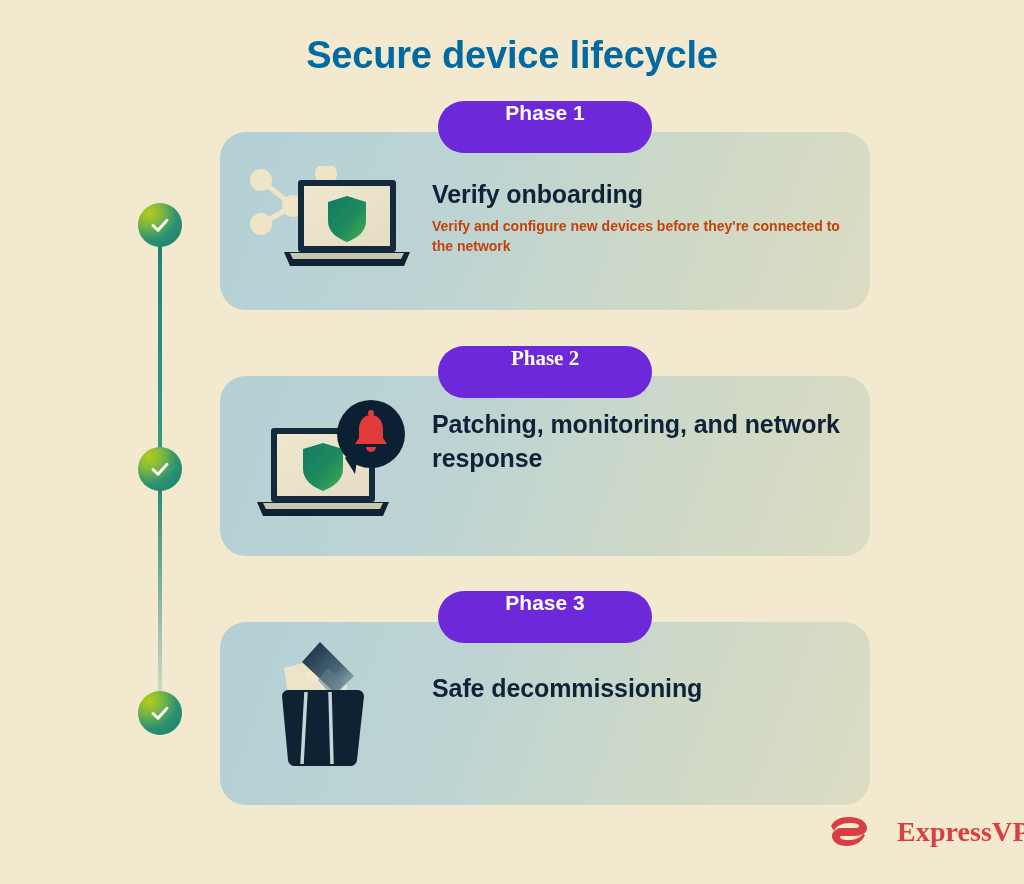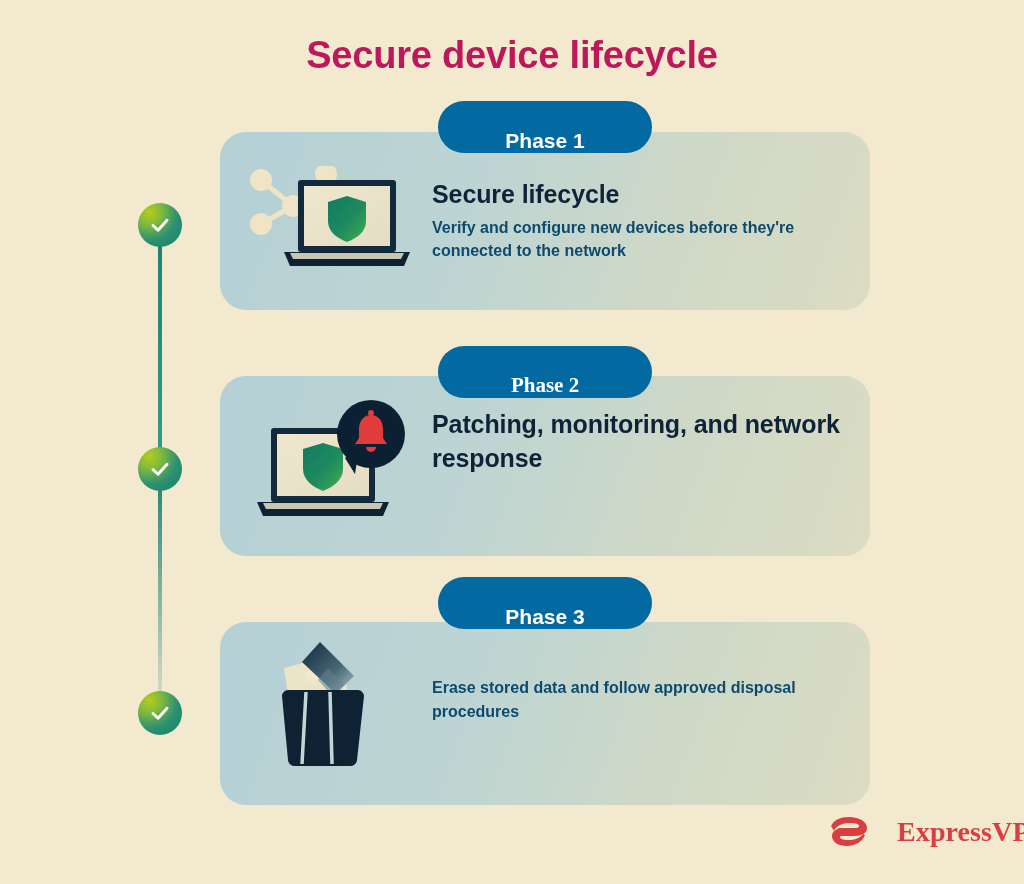"Secure device lifecycle" .title { color: #be185d -> #0369a1 }
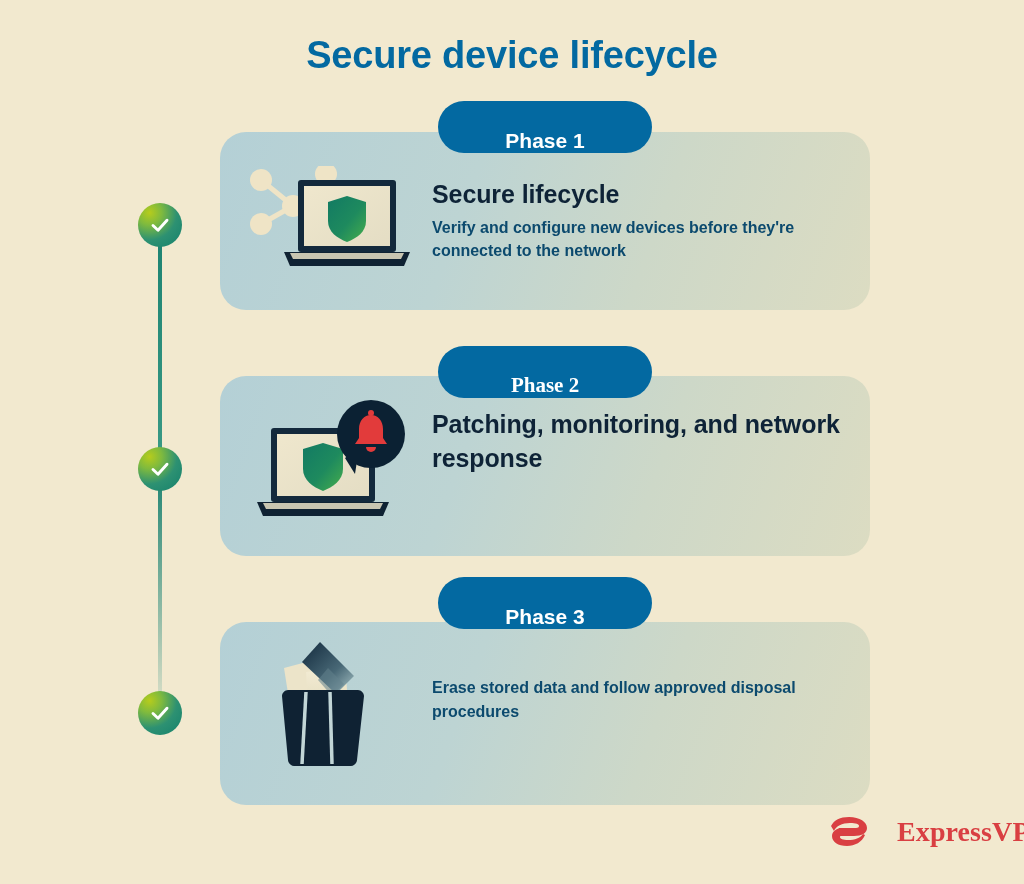"Phase 1" .pill { align-items: flex-end -> flex-start; background: #0369a1 -> #6d28d9 }
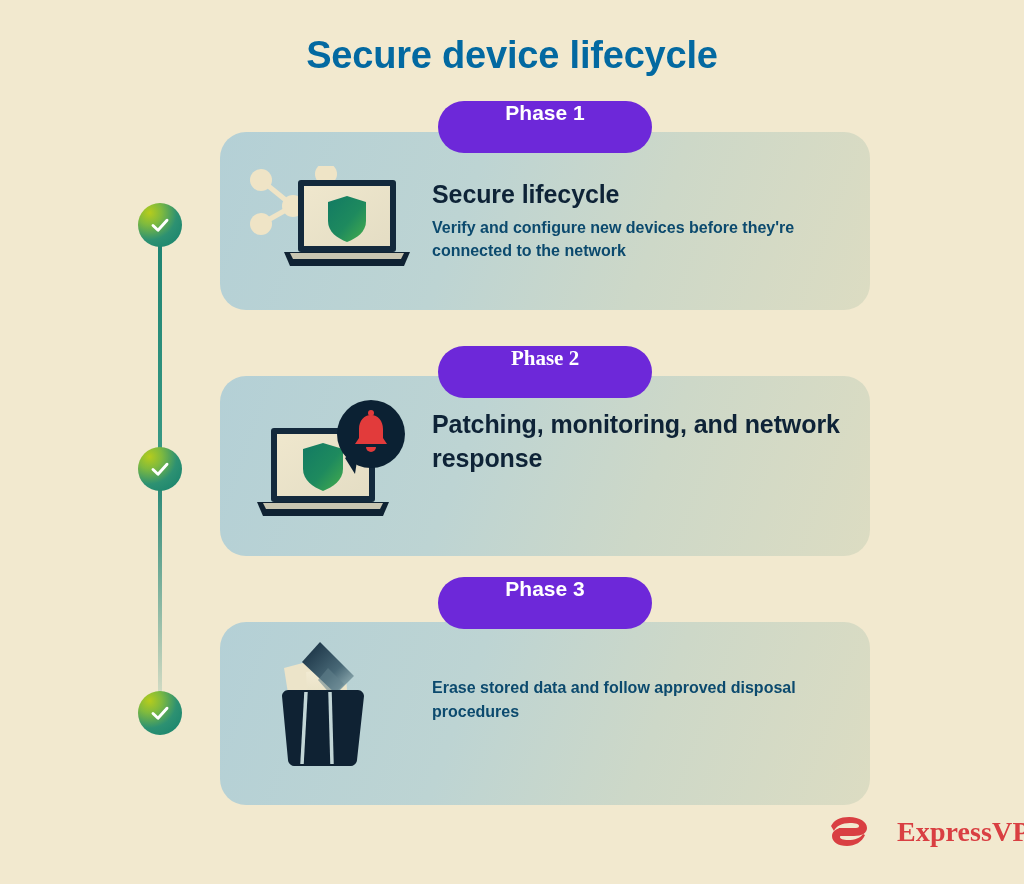"Secure lifecycle" div.heading { text: Secure lifecycle -> Verify onboarding }
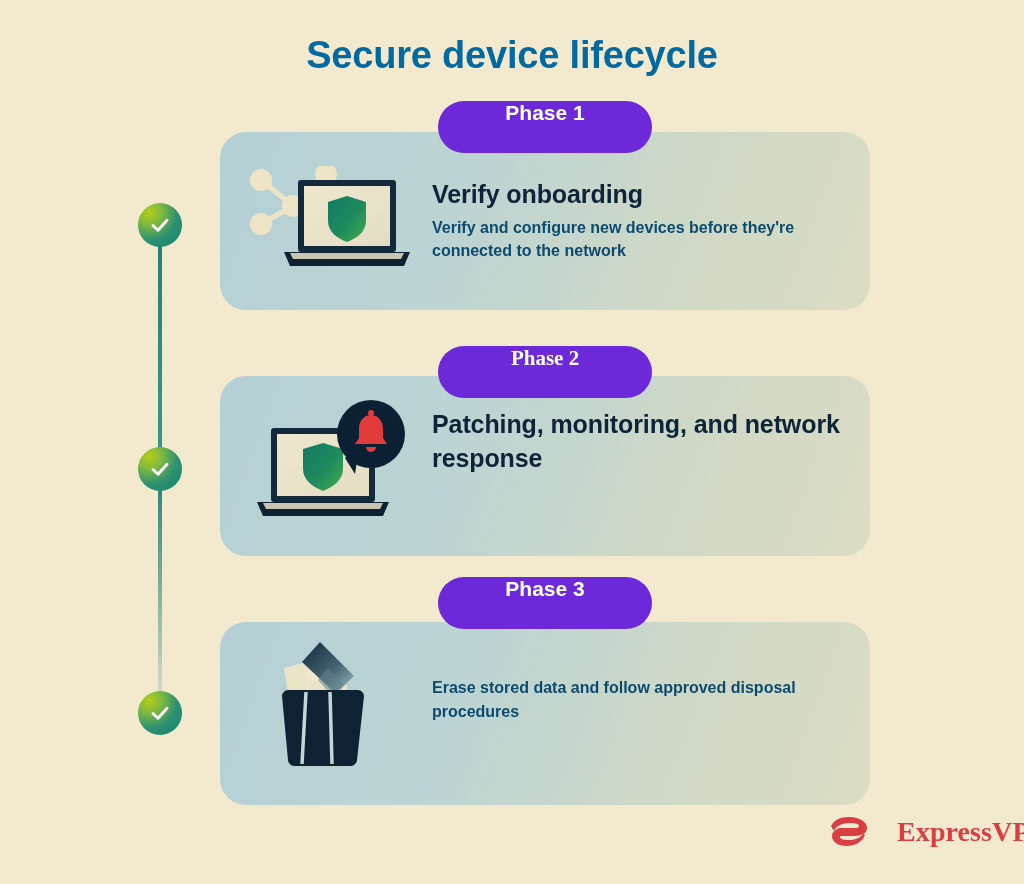"Verify and configure new devices" .card-text .body { color: #0c4a6e -> #c2410c; font-size: 16px -> 14px }
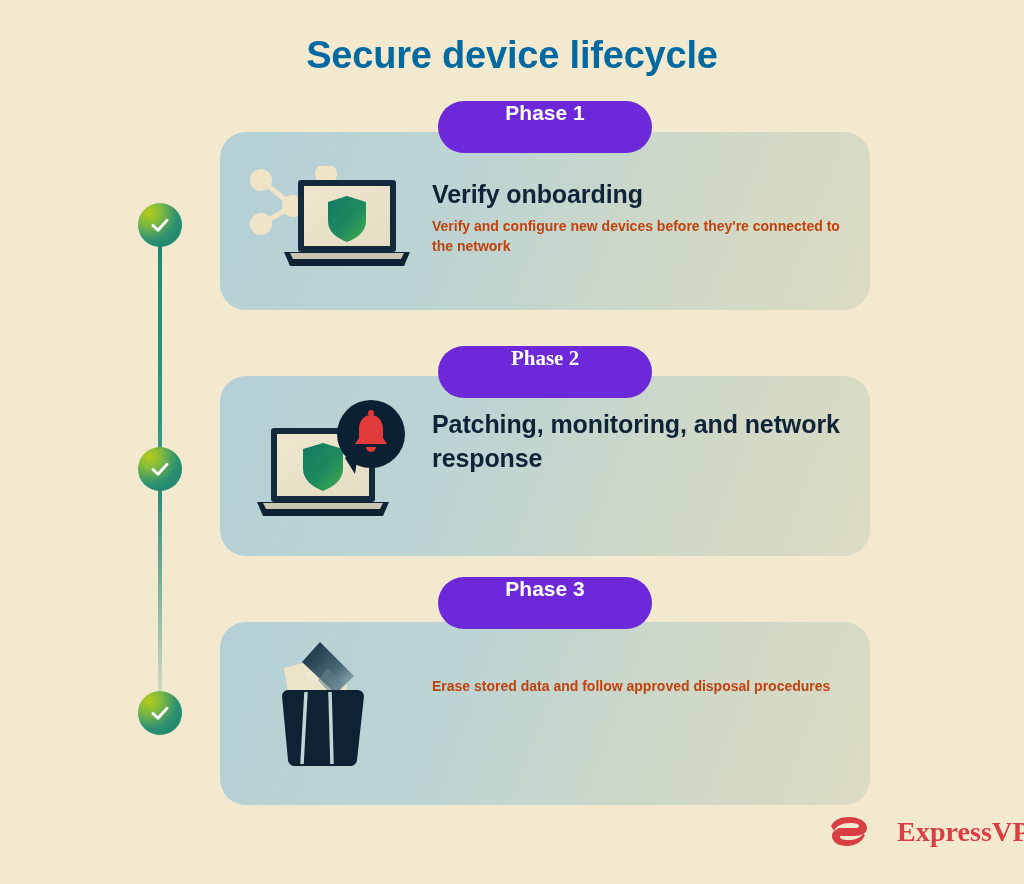"Phase 3" .pill.p3 { top: 577px -> 591px }
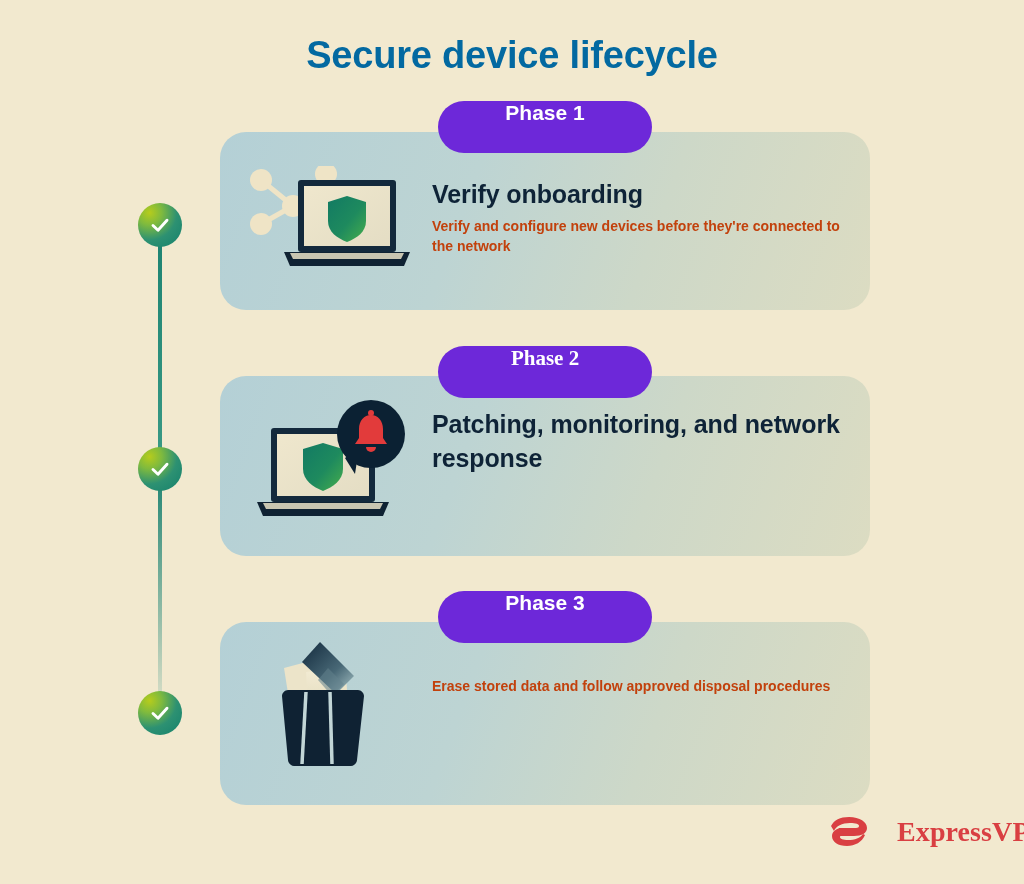"Safe decommissioning" div.heading { html: none -> <div>Safe decommissioning</div> }
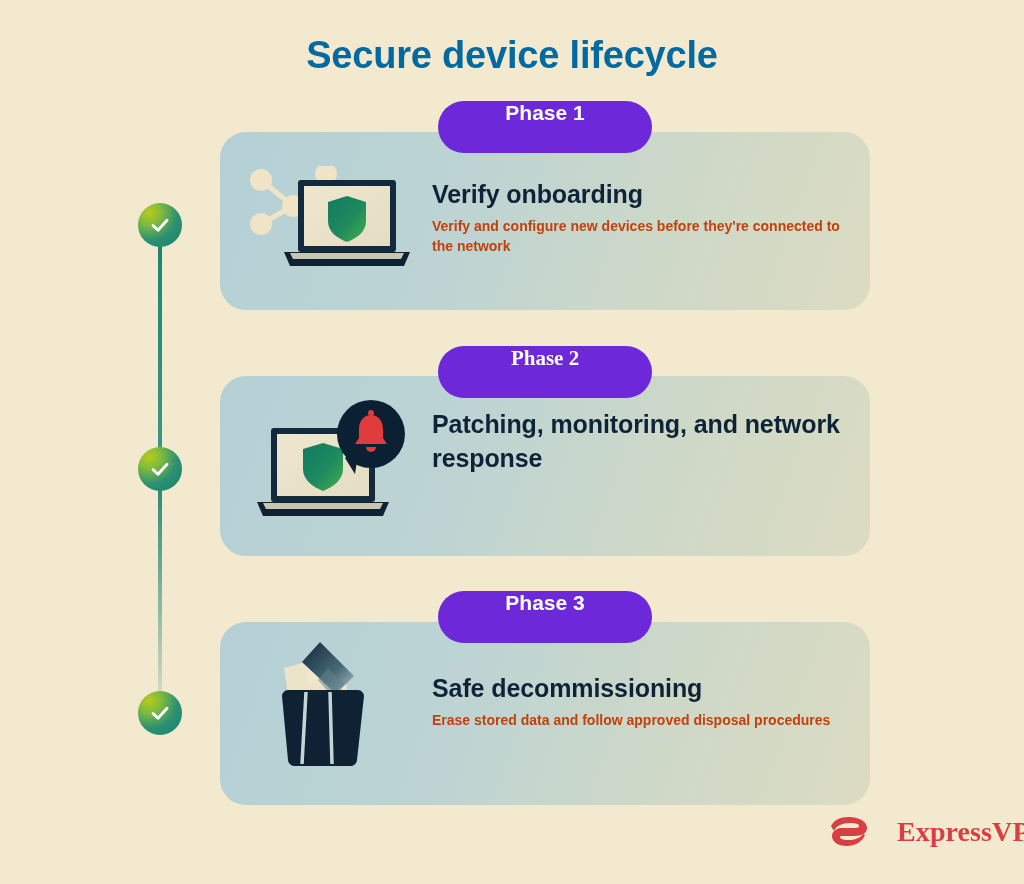"Erase stored data and follow" div.body { html: <div>Erase stored data and follow approved disposal procedures</div> -> none }
